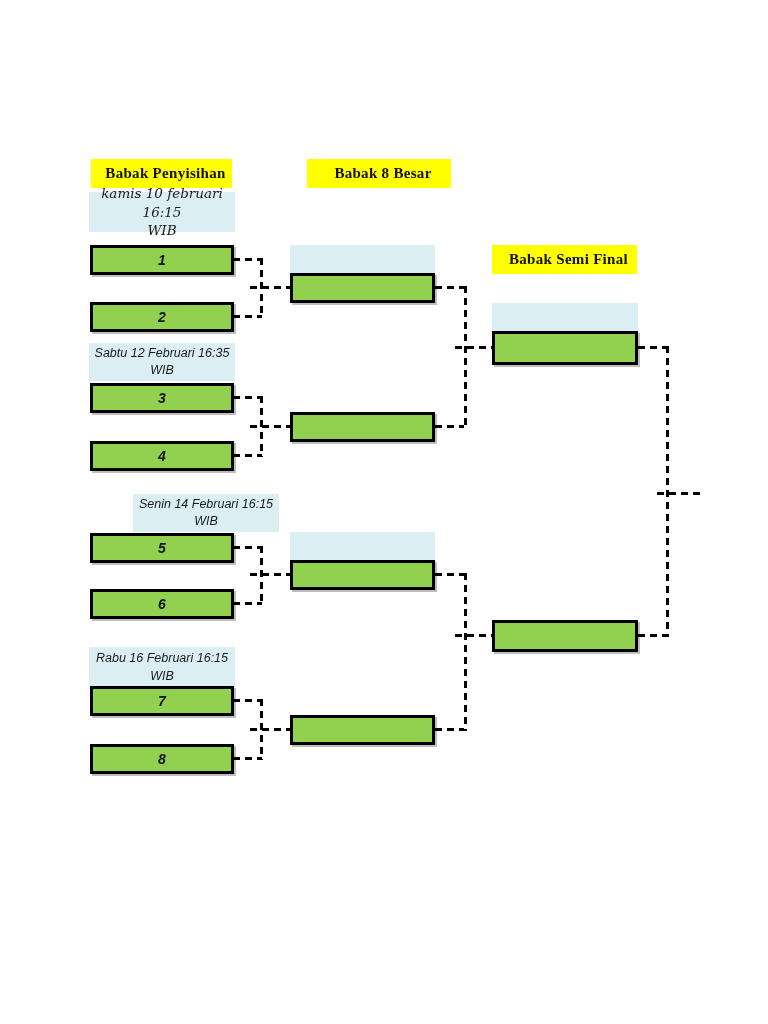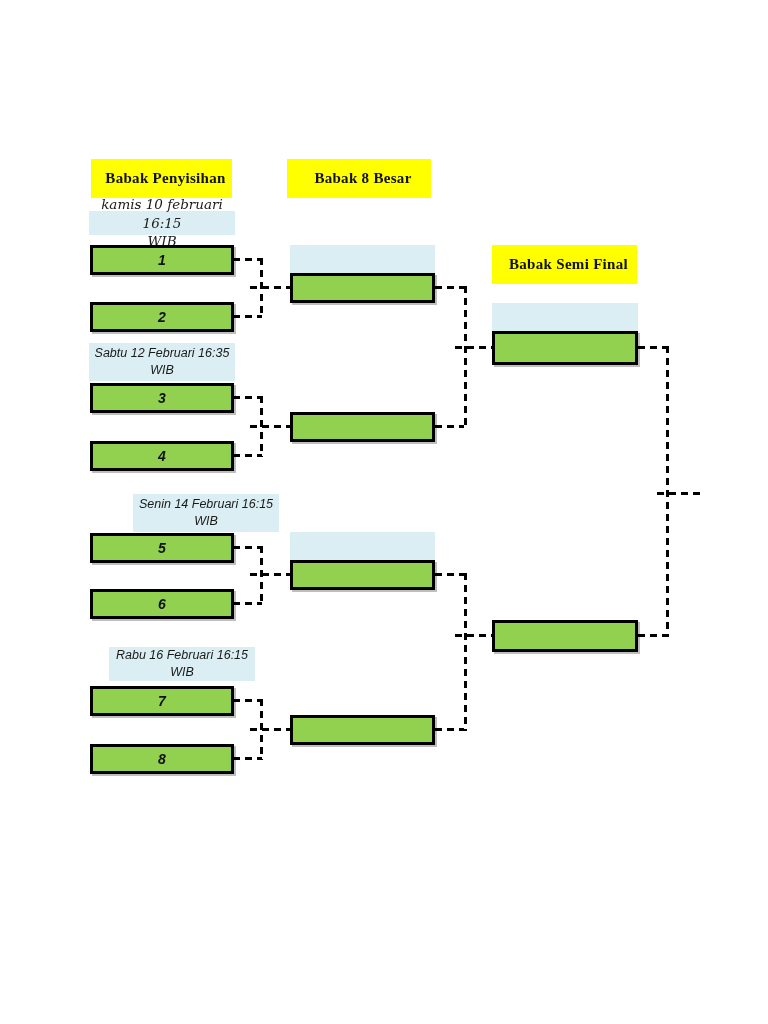"Babak Penyisihan" .yhdr { height: 39px -> 29px }
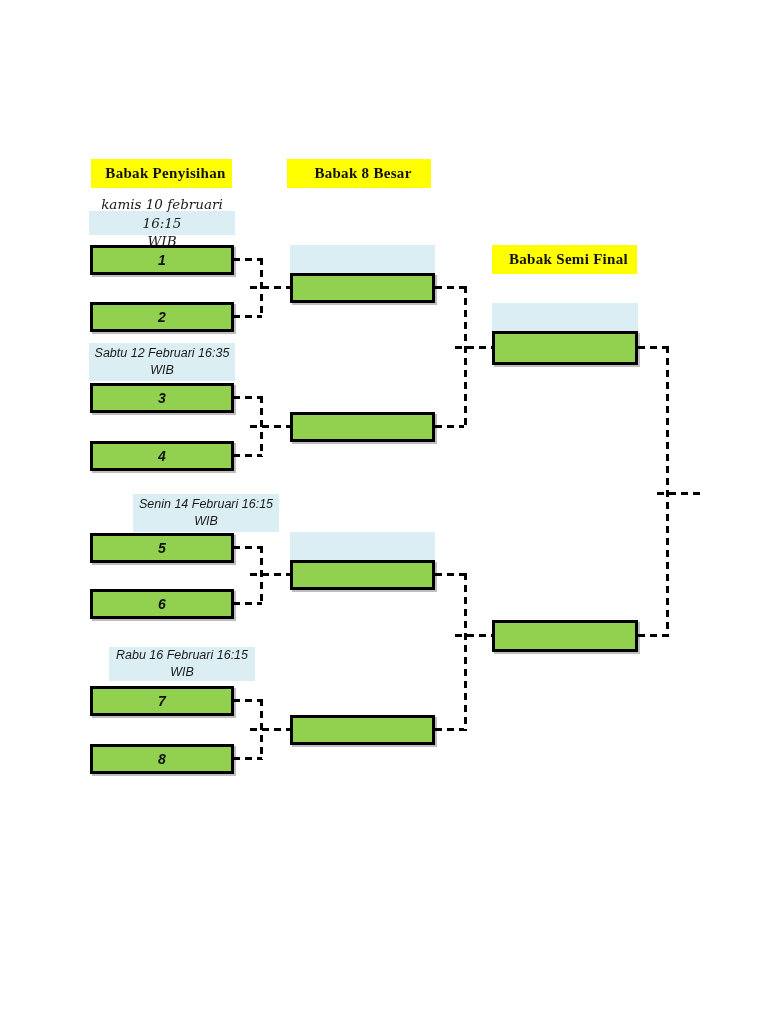"Babak 8 Besar" div.yhdr { left: 287px -> 307px }
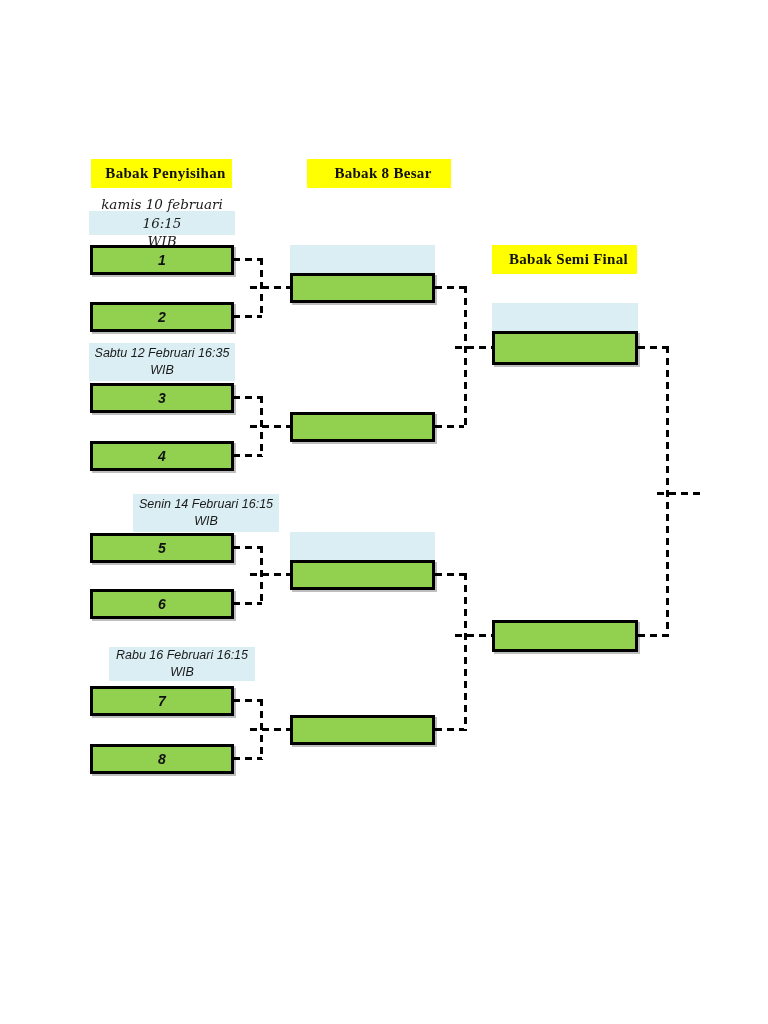"kamis 10 februari 16:15" div.dbox { height: 24px -> 40px; top: 211px -> 192px }
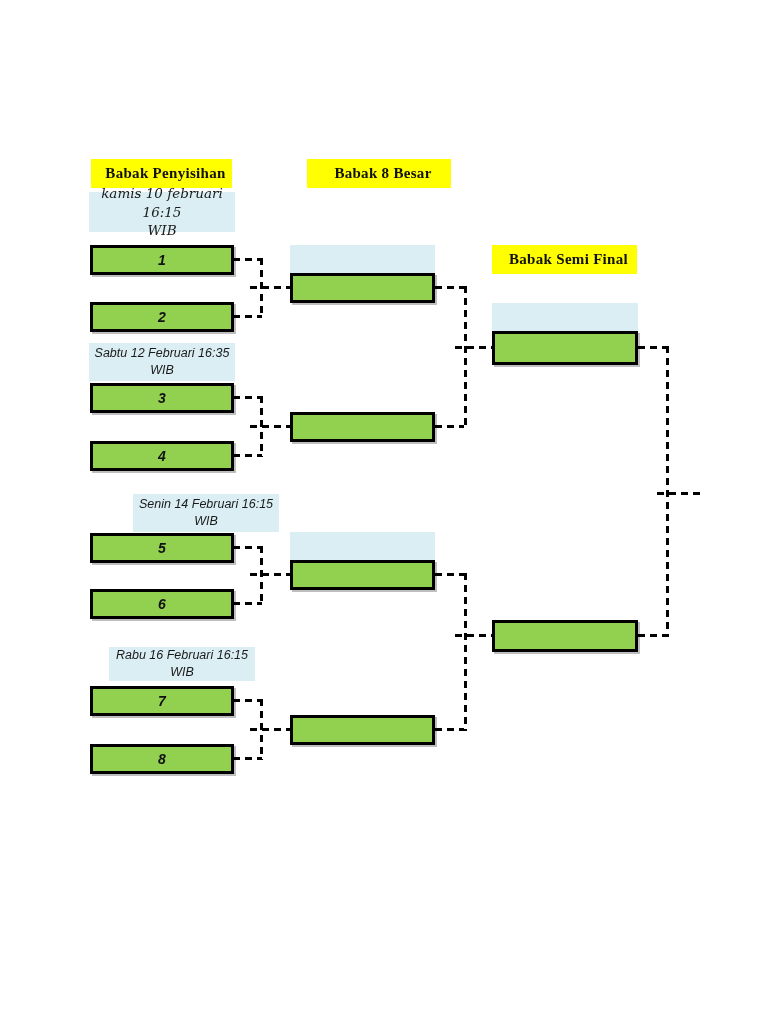"Rabu 16 Februari 16:15" div.dbox { height: 34px -> 41px; margin-left: 20px -> none }
